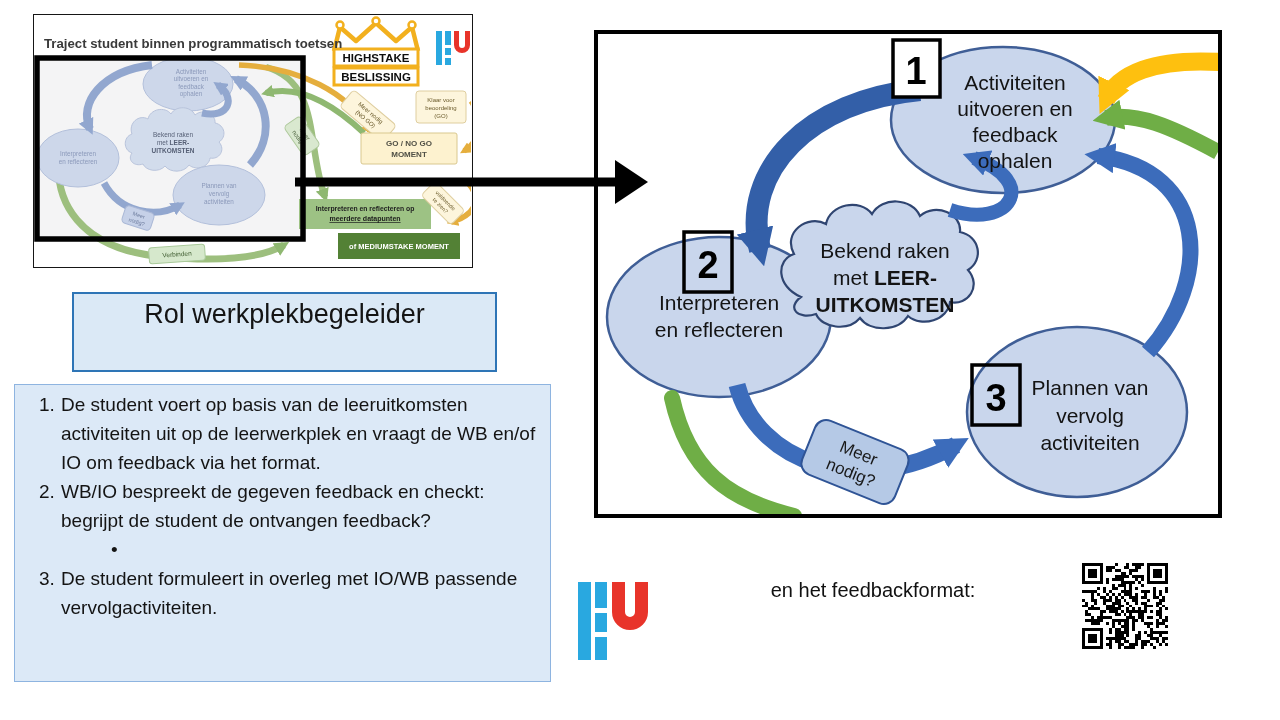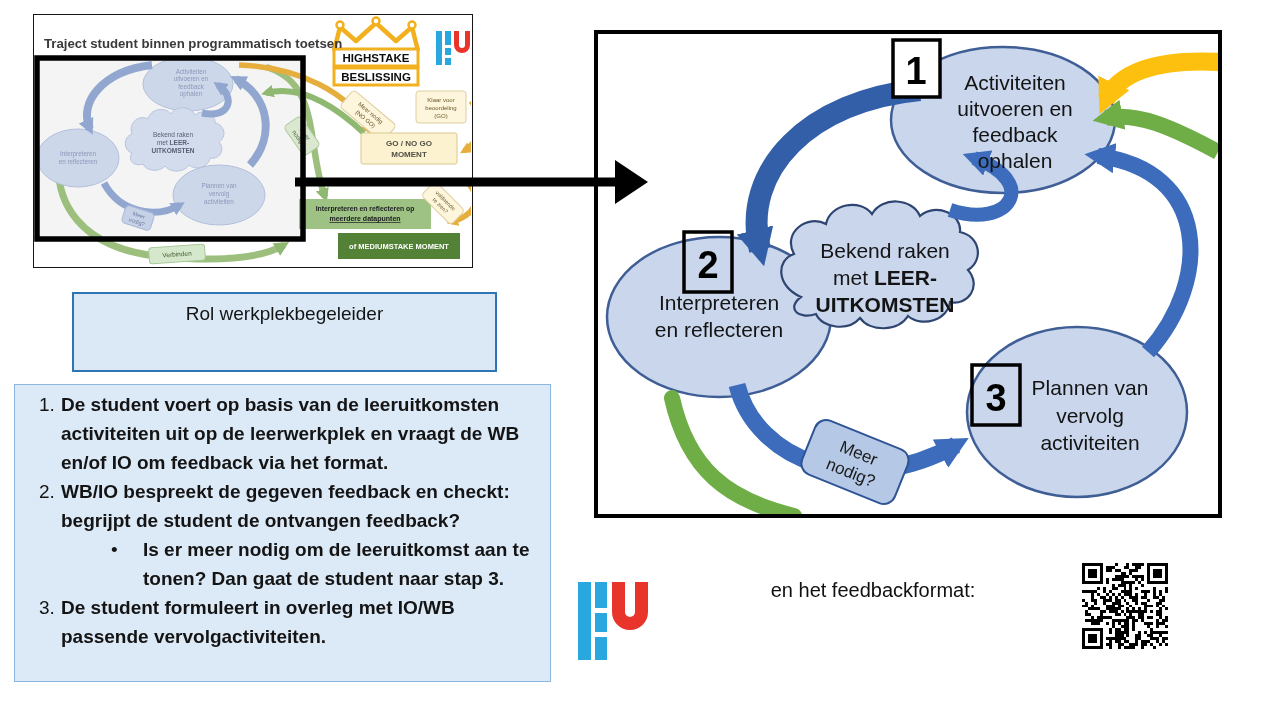"Rol werkplekbegeleider" #titlebox { font-size: 19px -> 27px }
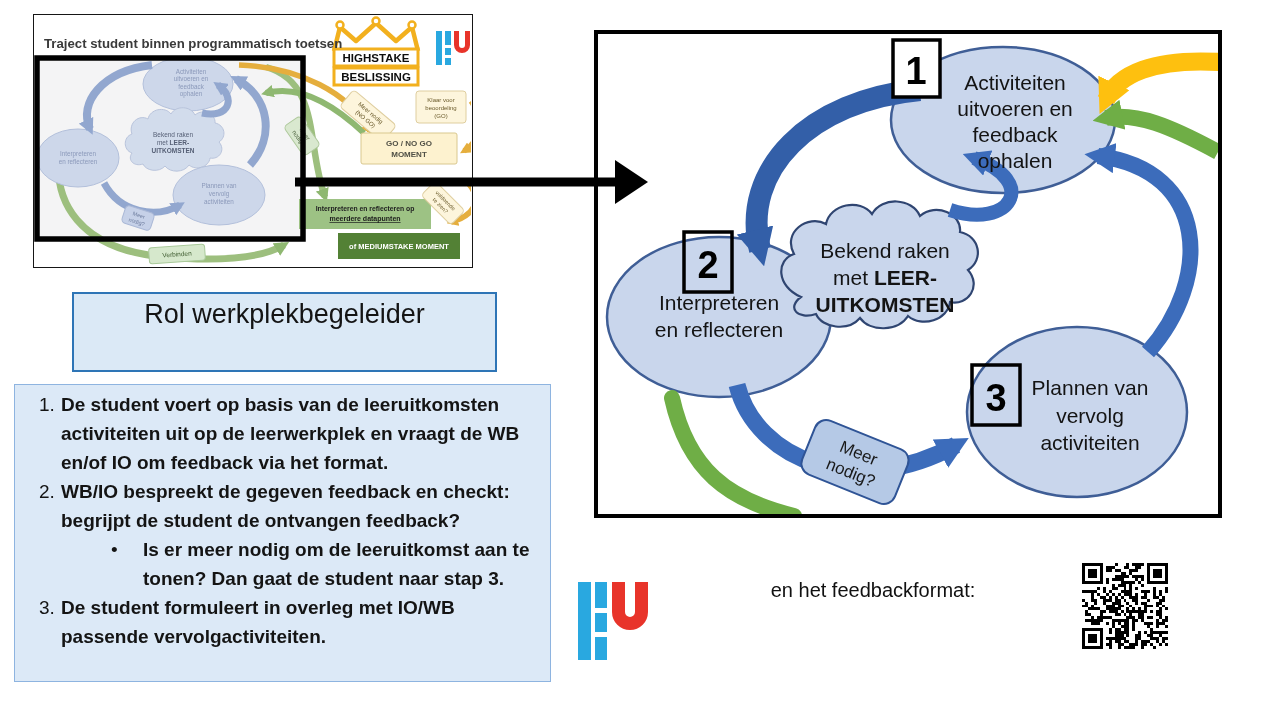"De student voert op basis" .li .txt { font-weight: bold -> none }
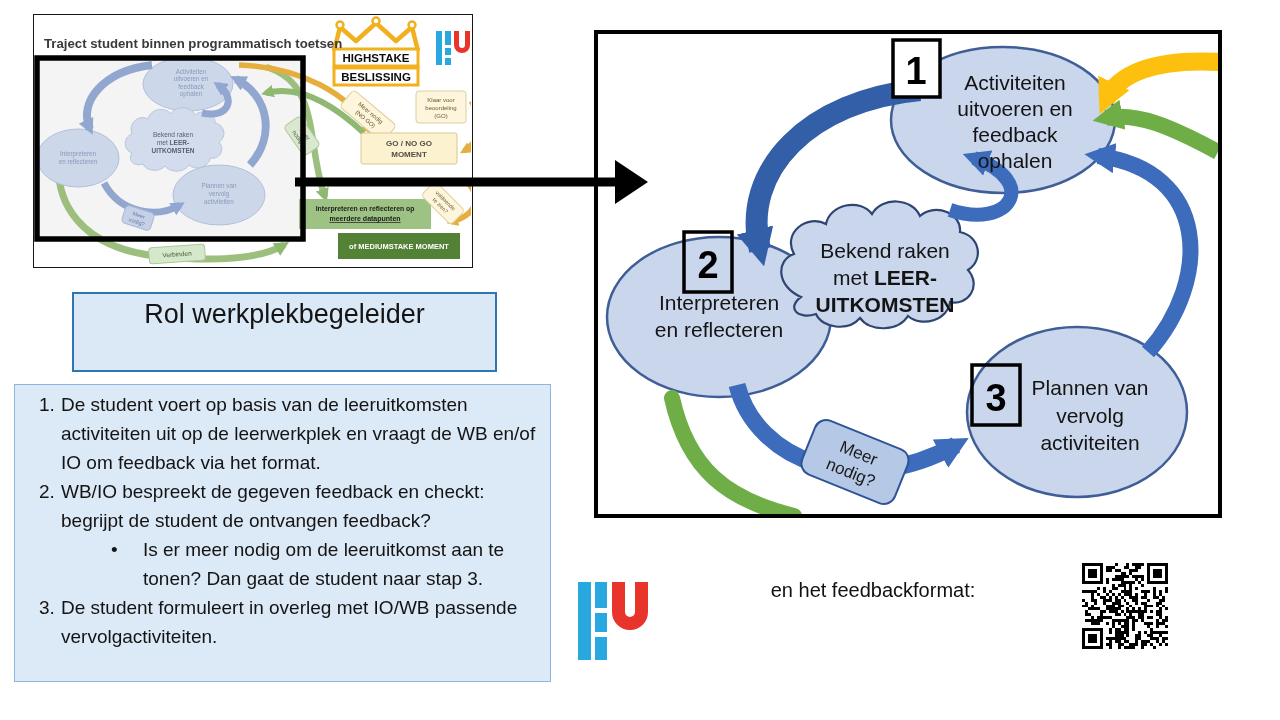"Is er meer nodig om" span.txt { html: <span>Is er meer nodig om de leeruitkomst aan te tonen? Dan gaat de student naar stap 3.</span> -> none }
